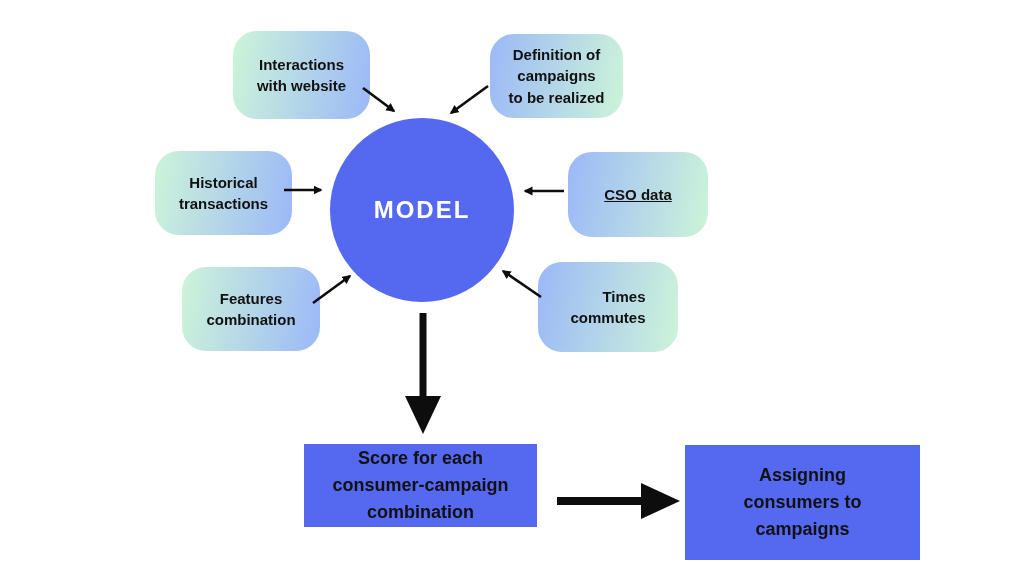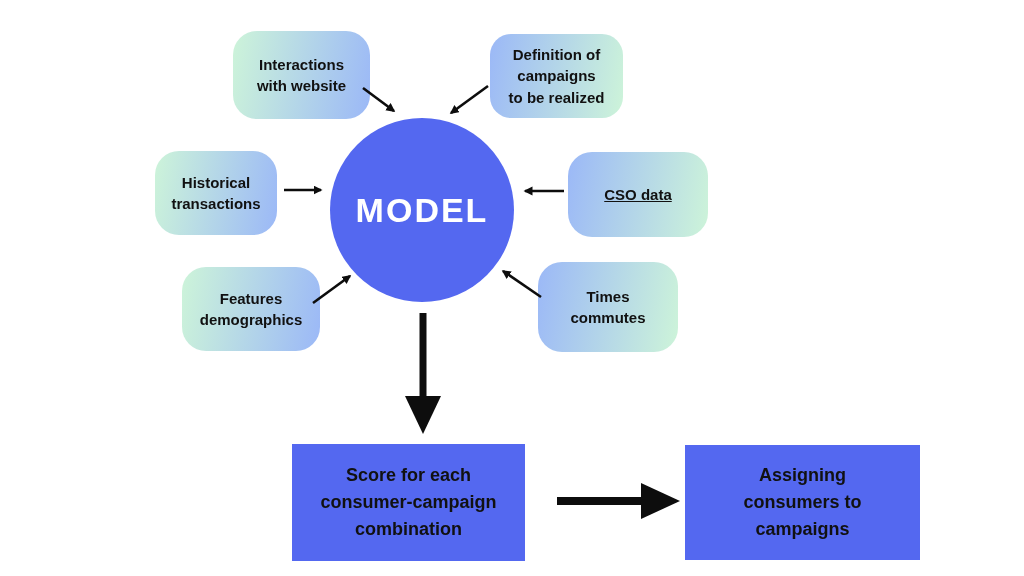"Definition of" #node-definition { border-radius: 21px -> none }
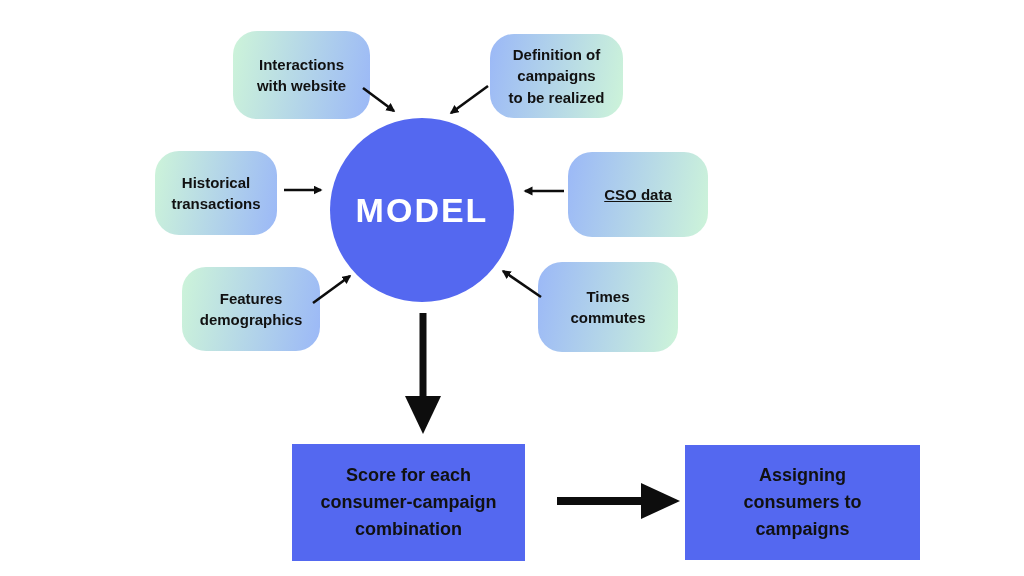"Historical" #node-historical { width: 122px -> 137px }
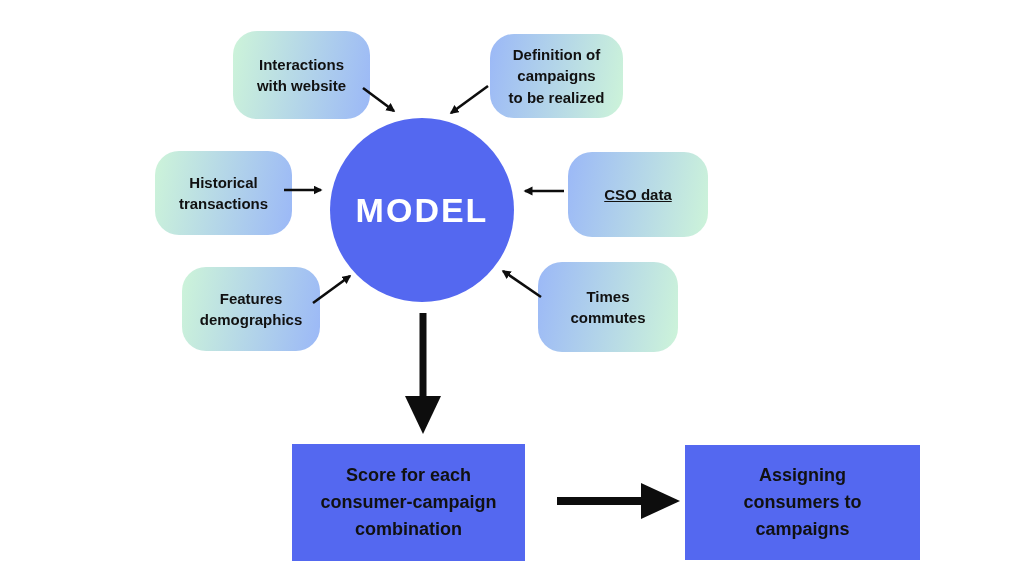"MODEL" .center-node { font-size: 34px -> 24px }
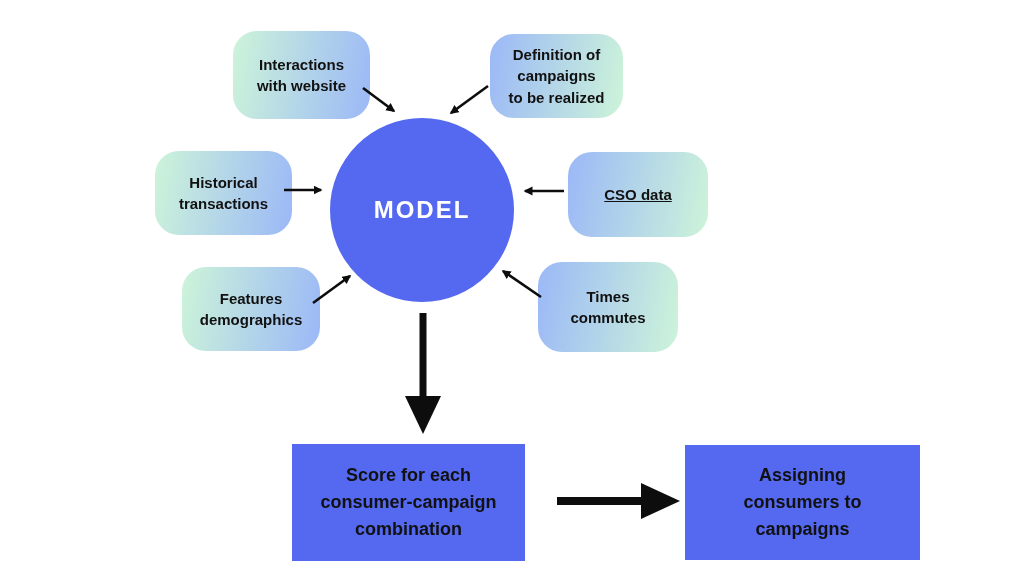"Features" div.node { text: demographics -> combination }
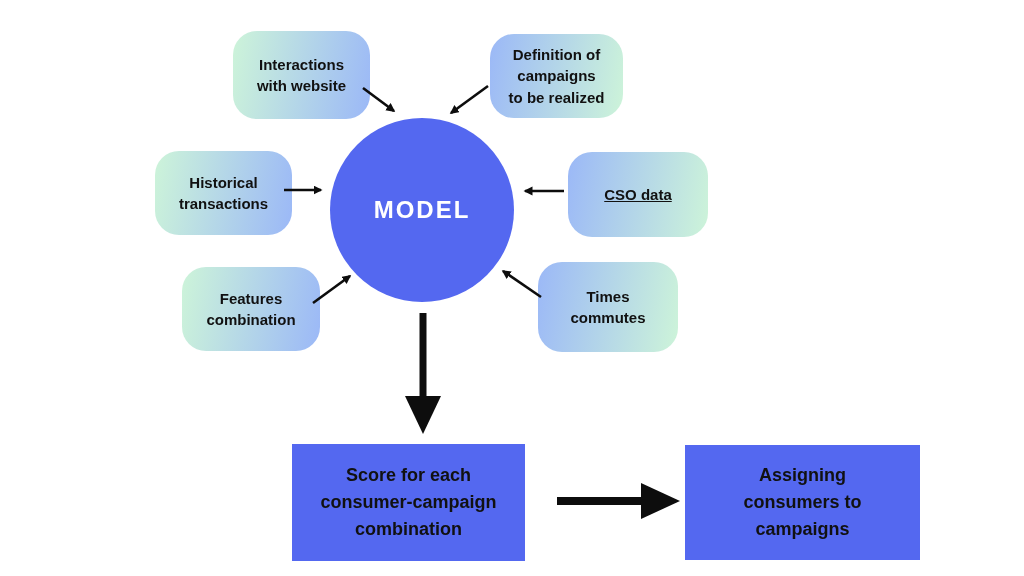"Times" #node-times { text-align: none -> right }
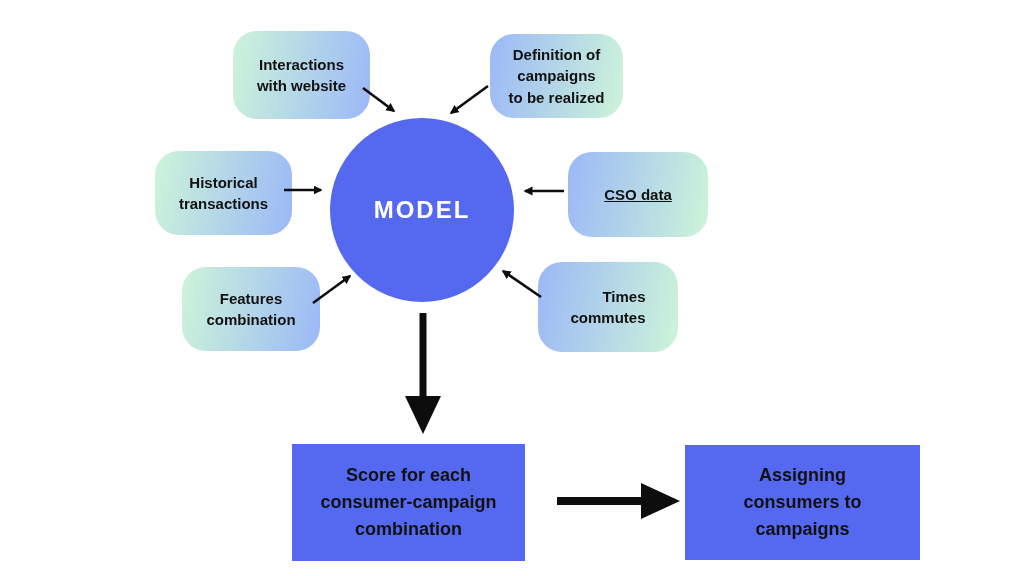"Score for each" #node-score { height: 117px -> 83px; left: 292px -> 304px }
